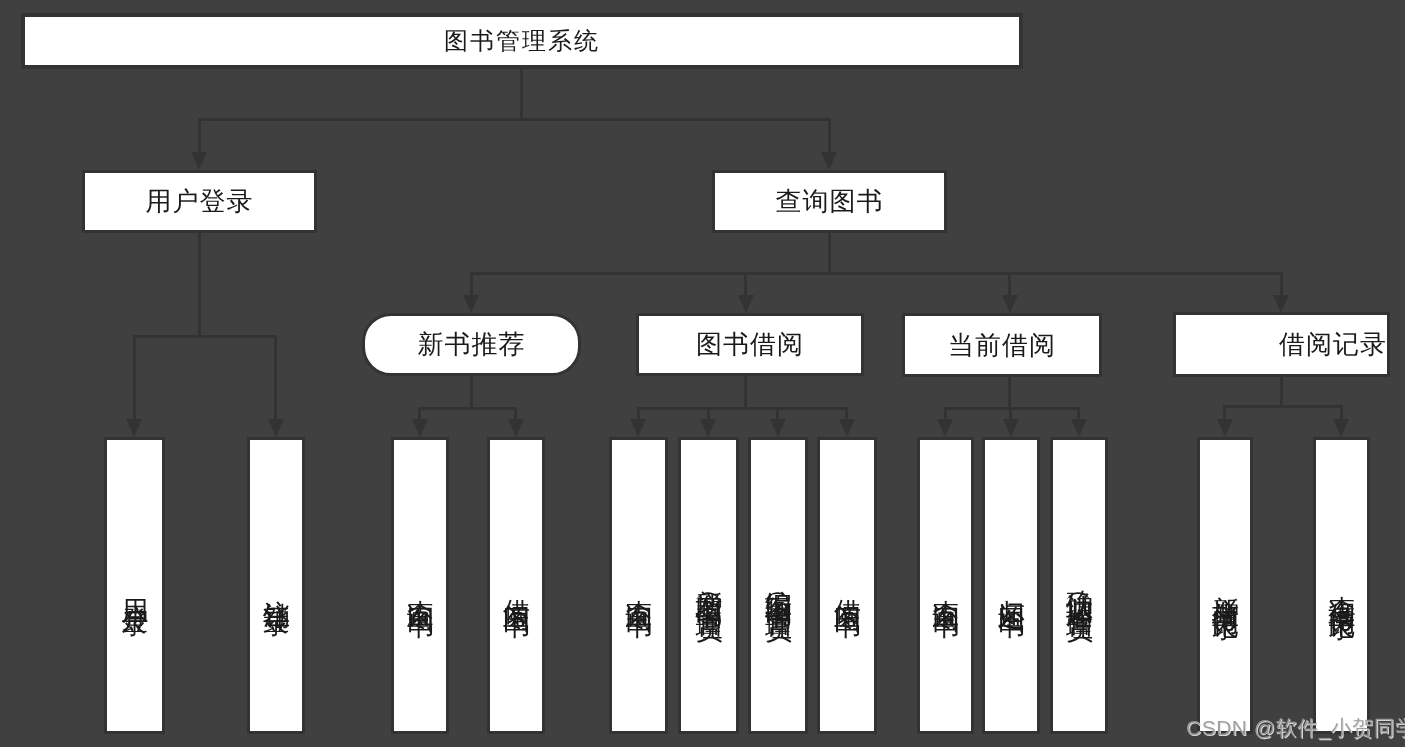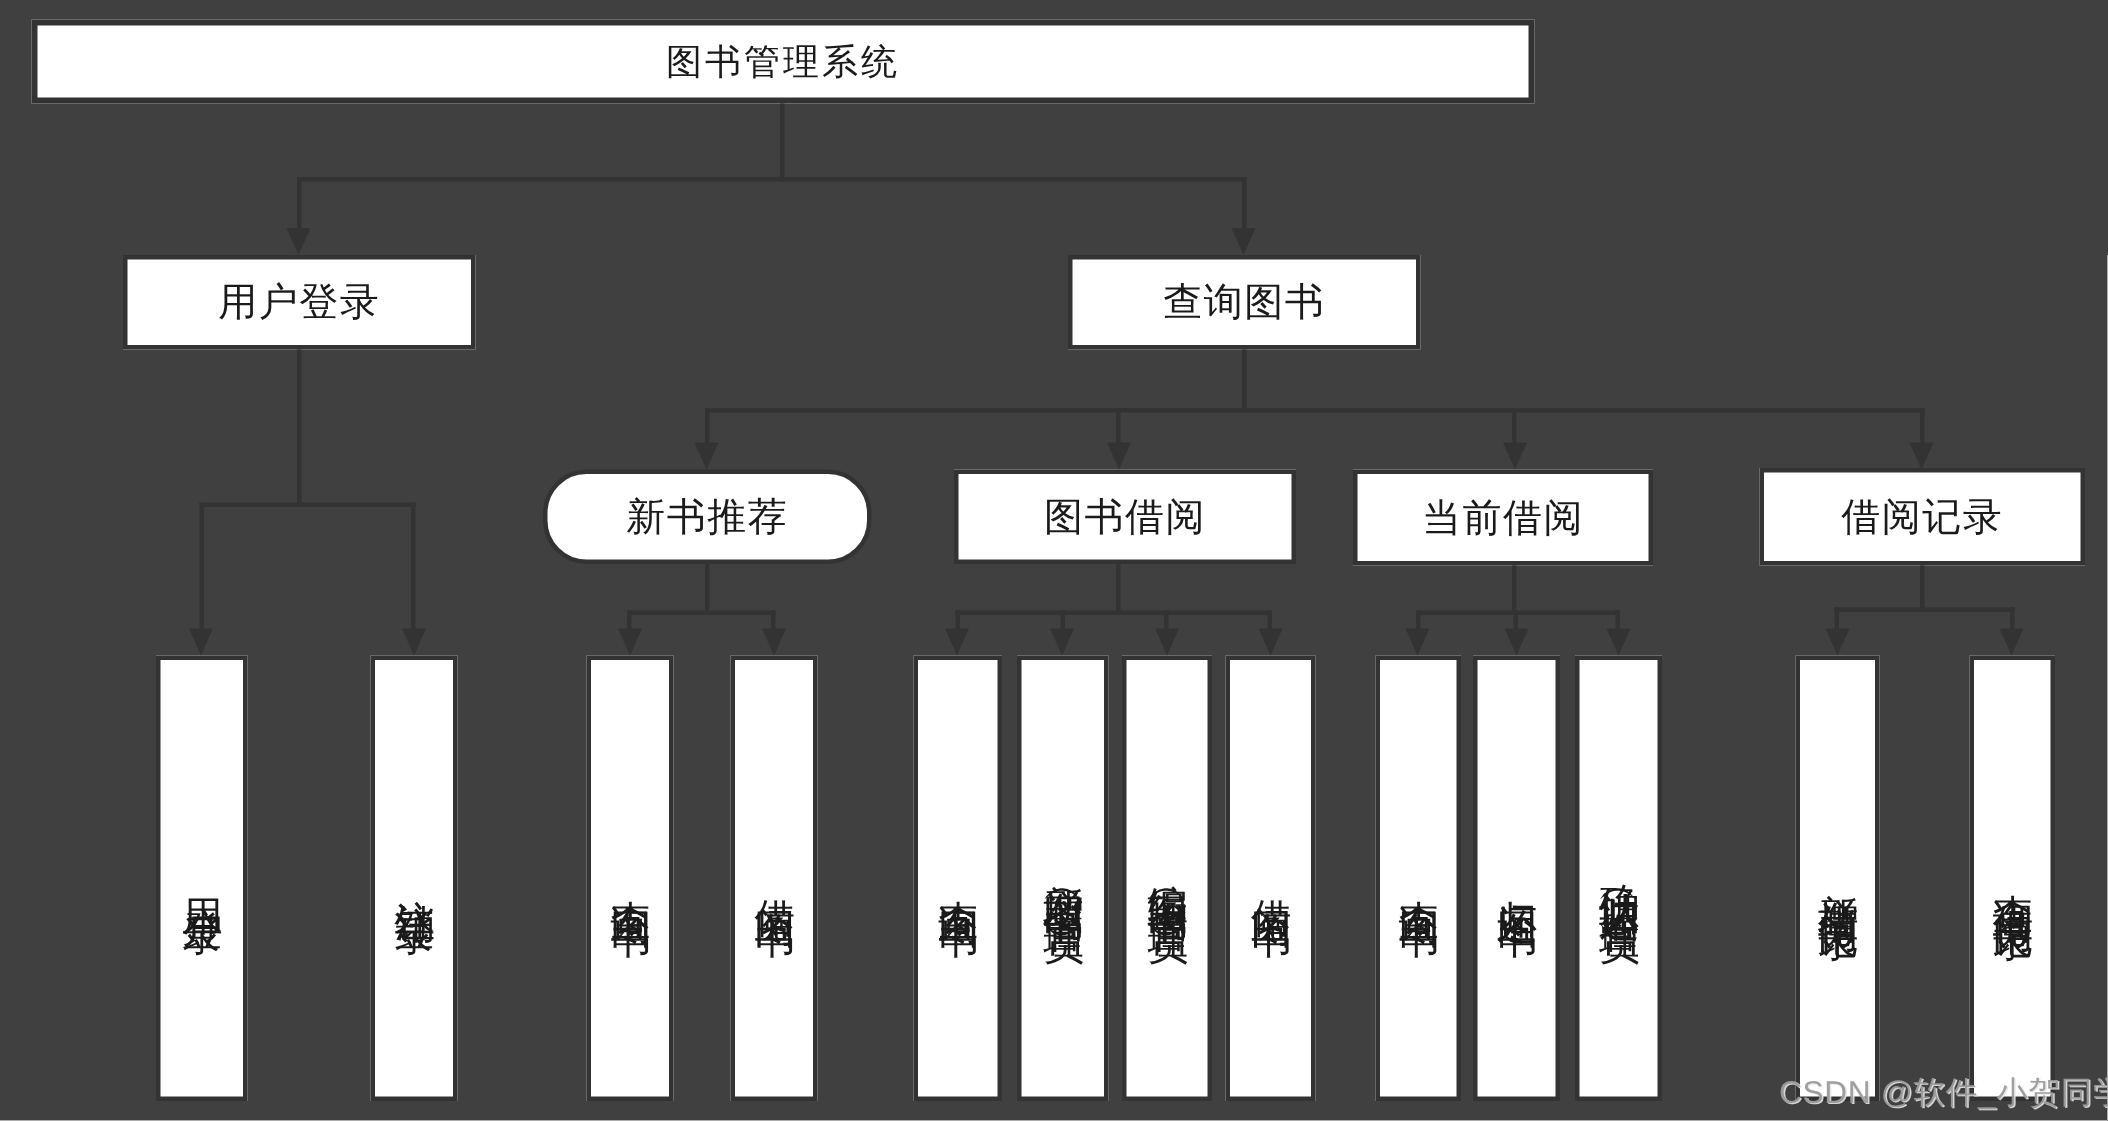"借阅记录" .n-l3d { justify-content: none -> flex-end }
